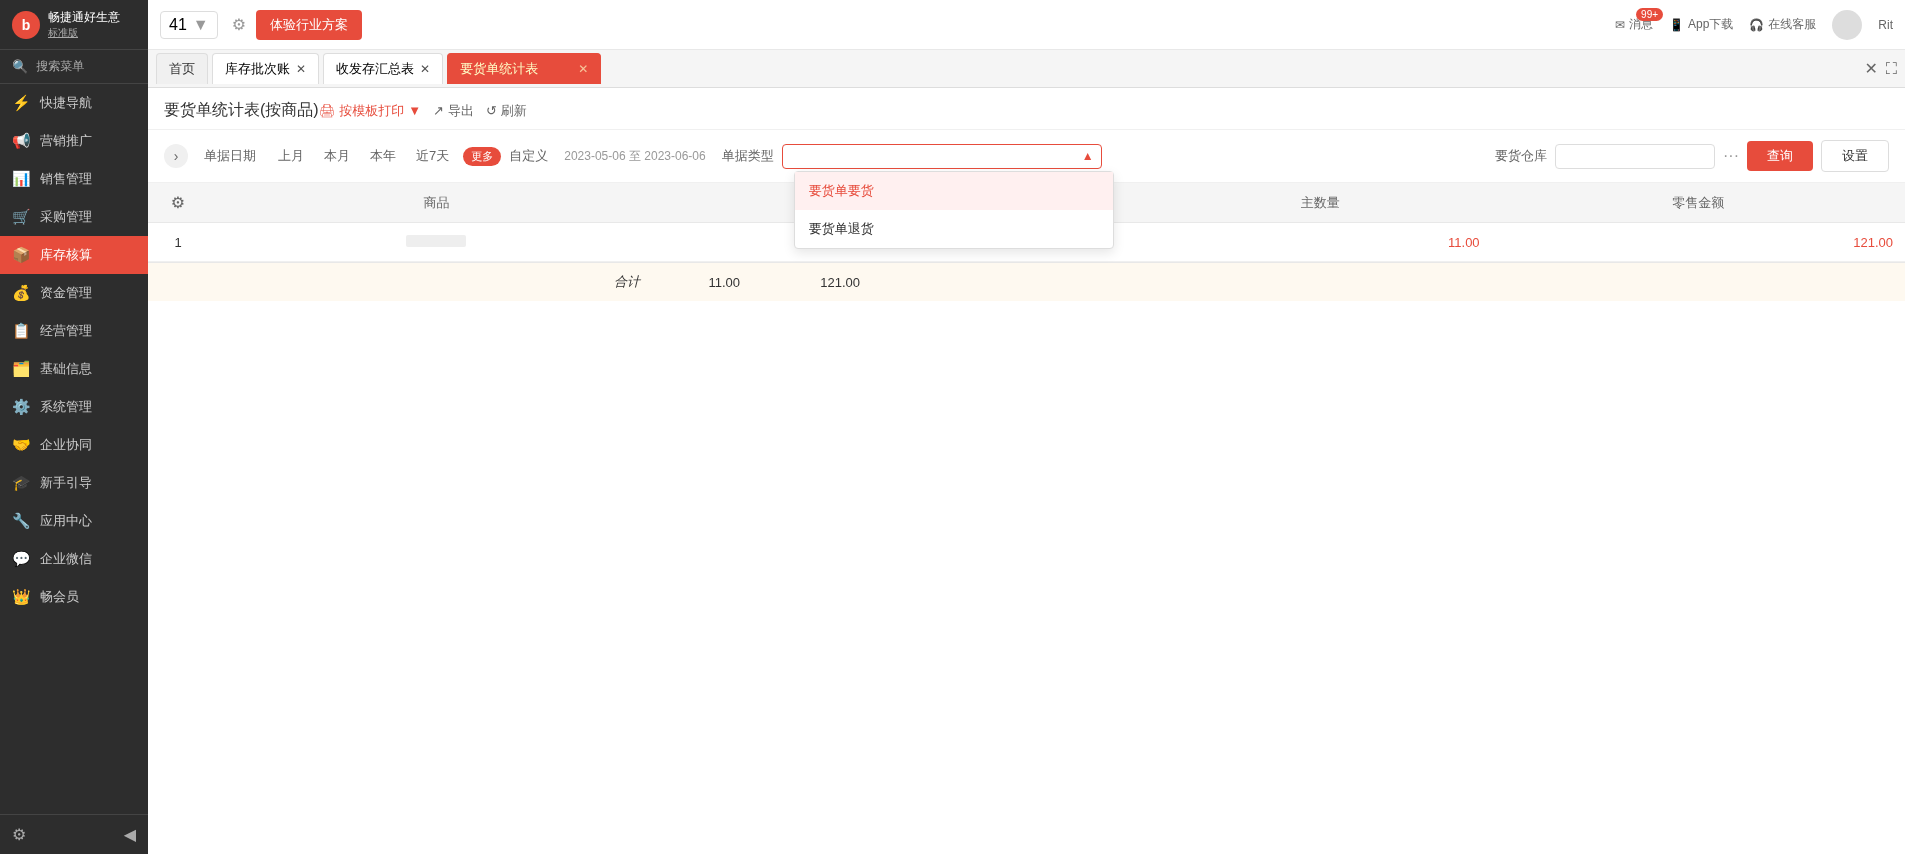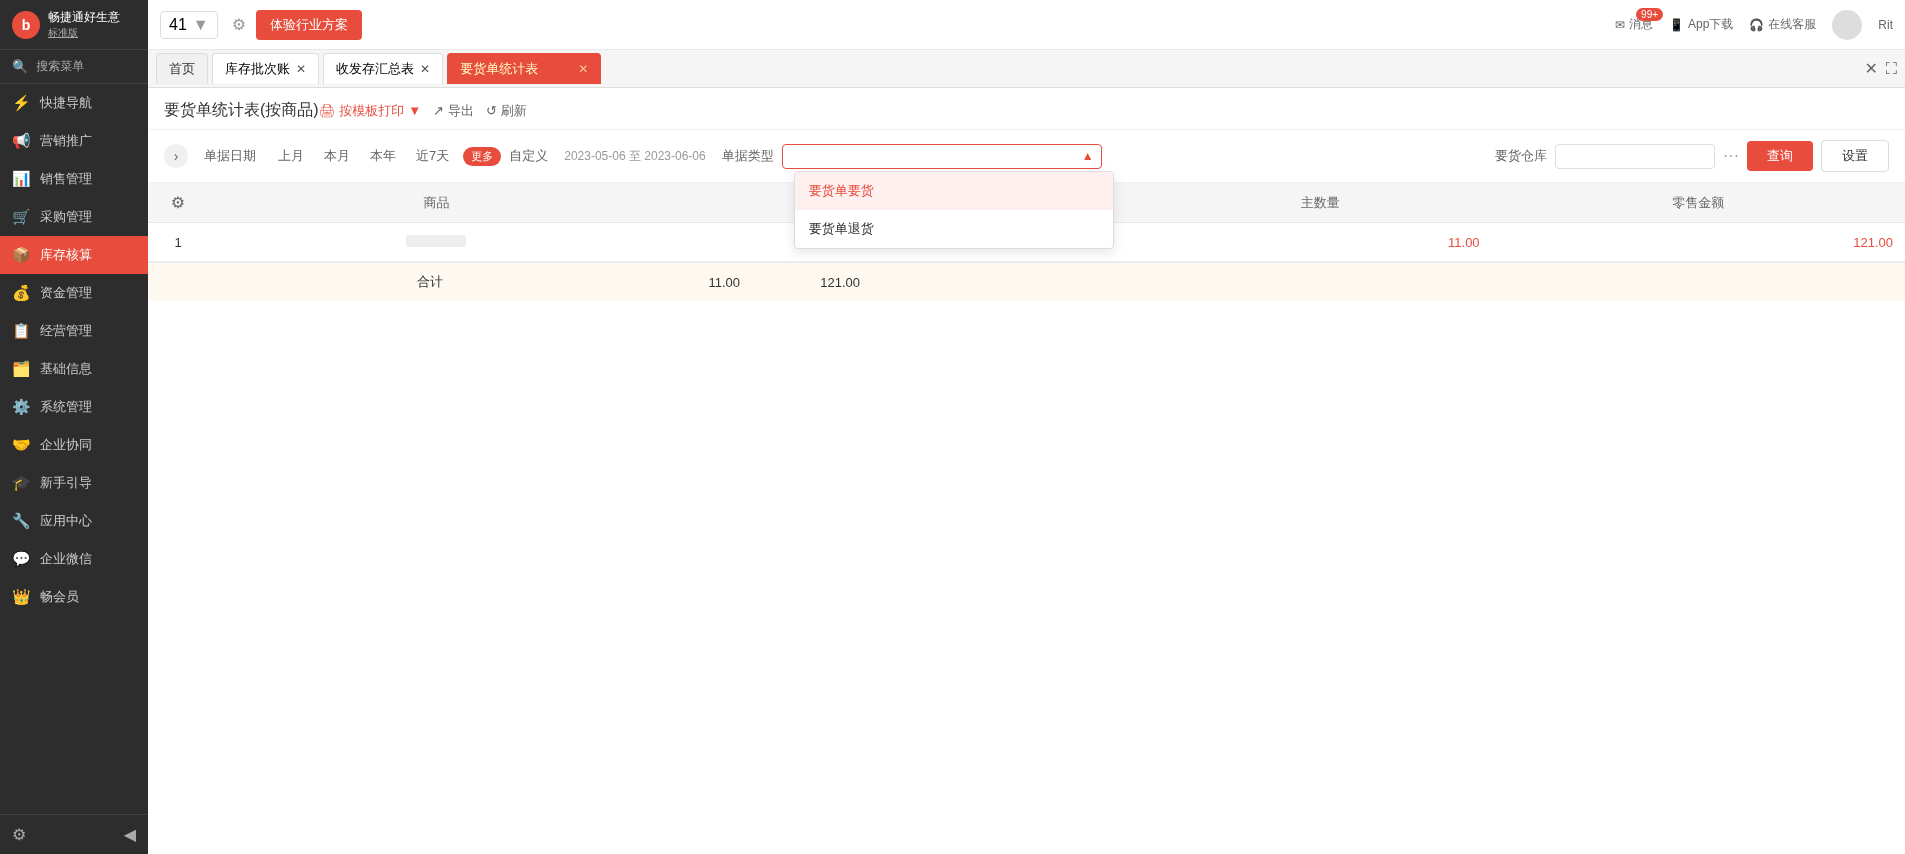"合计" .footer-total-label { font-style: none -> italic; text-align: center -> right }
